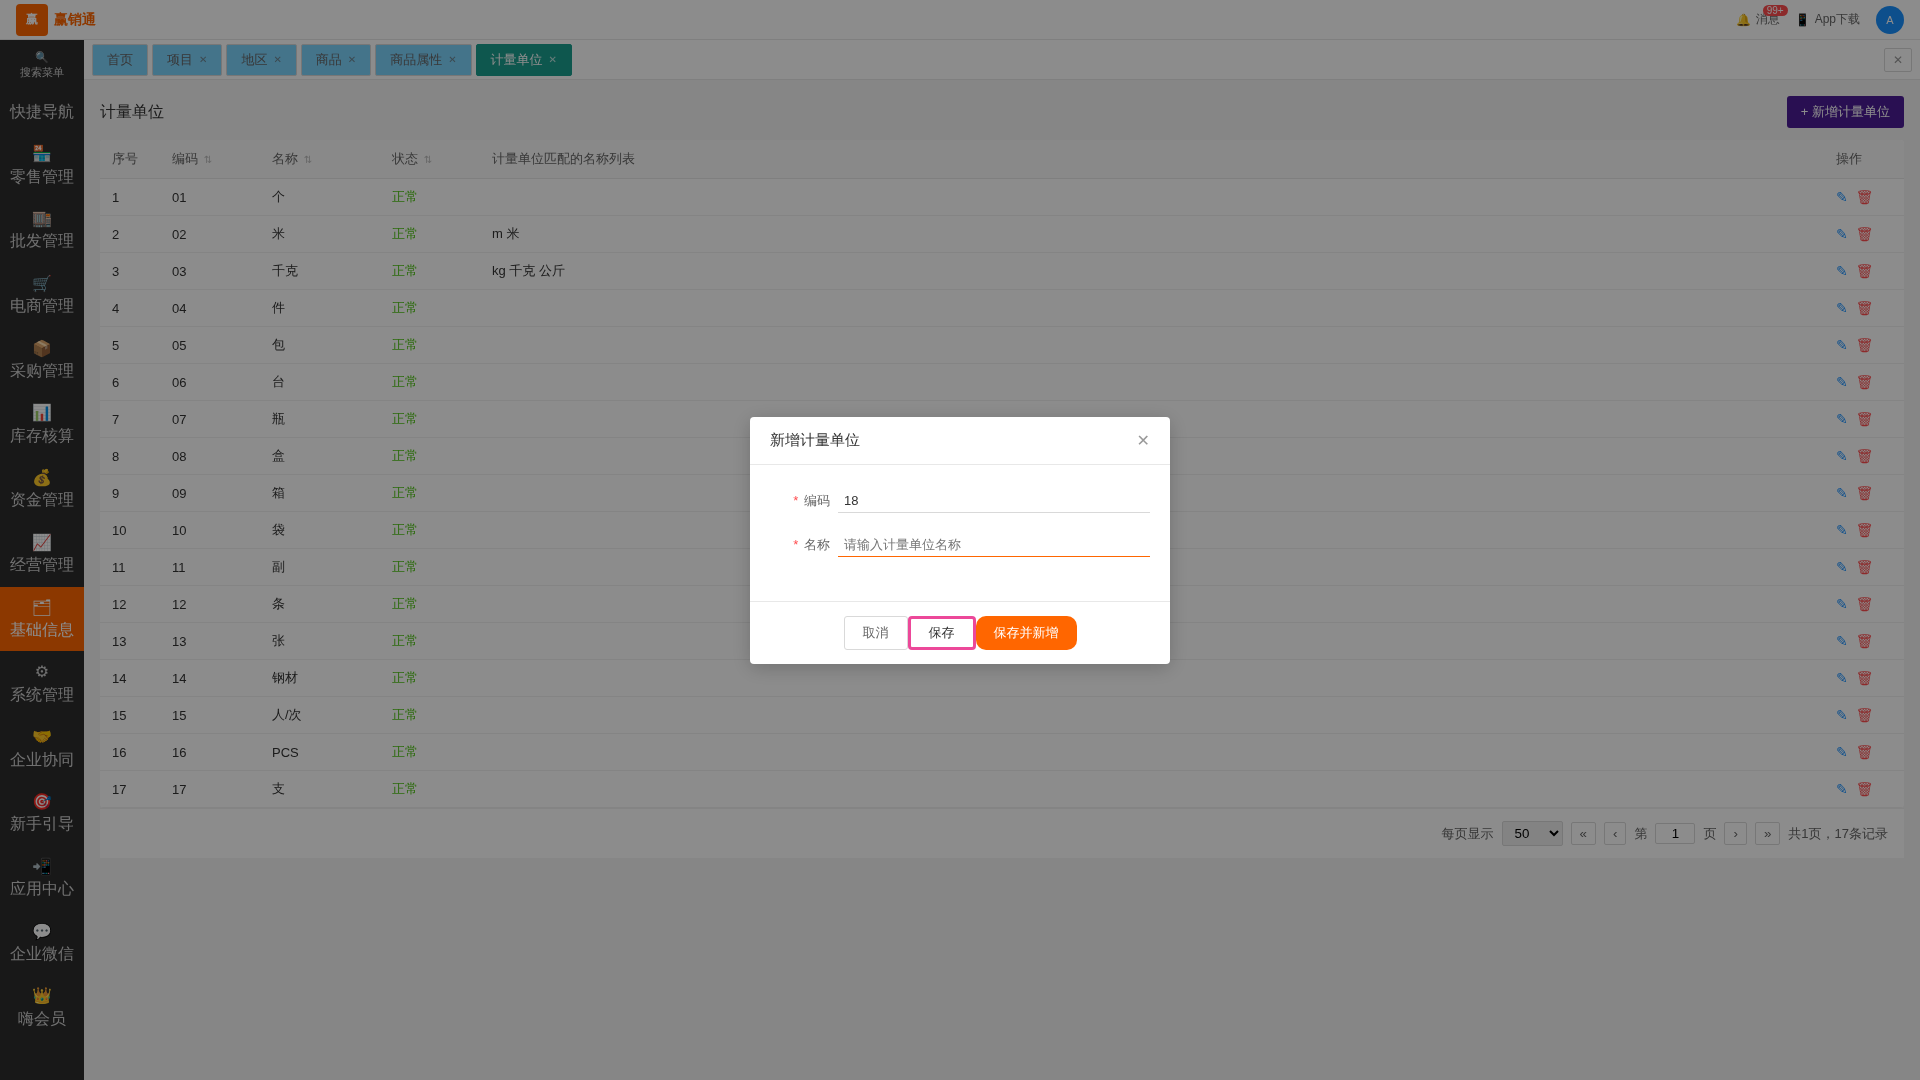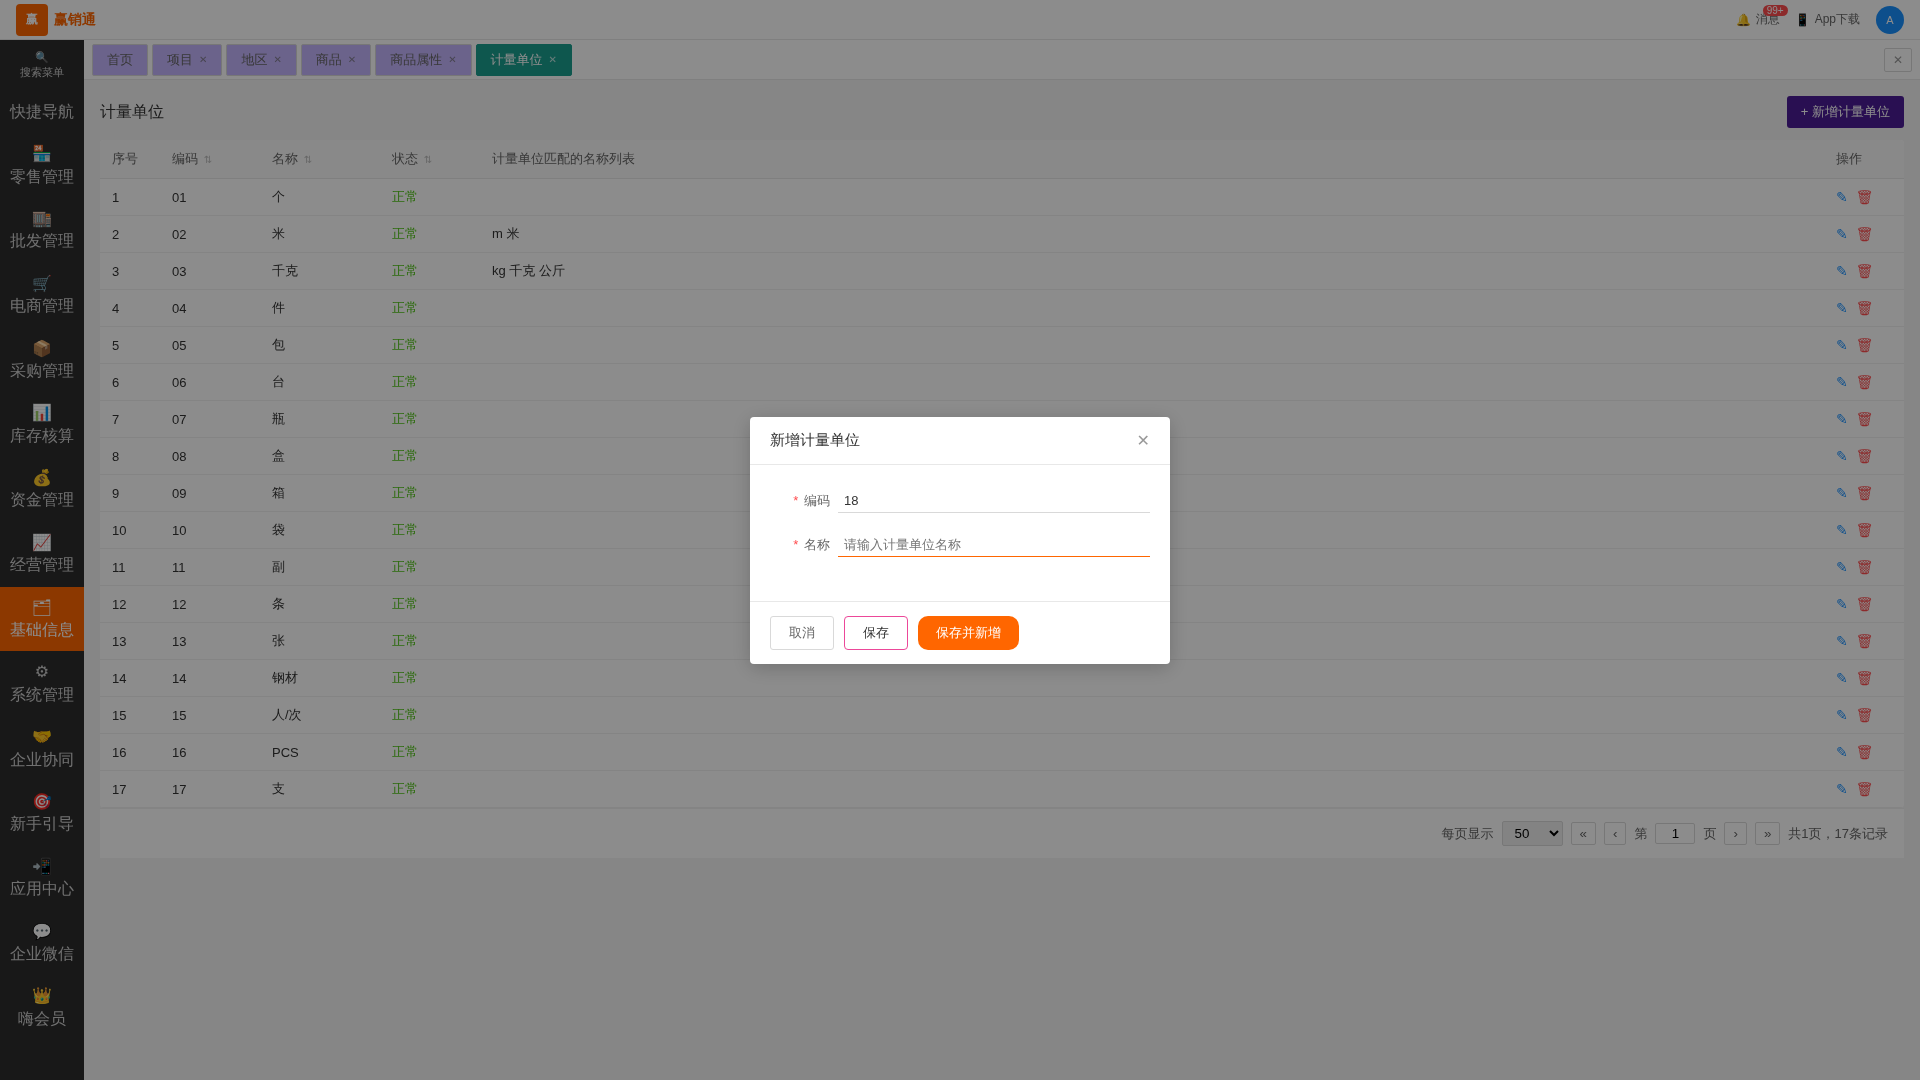"首页" .tab { background: #c4b5fd -> #7dd3fc }
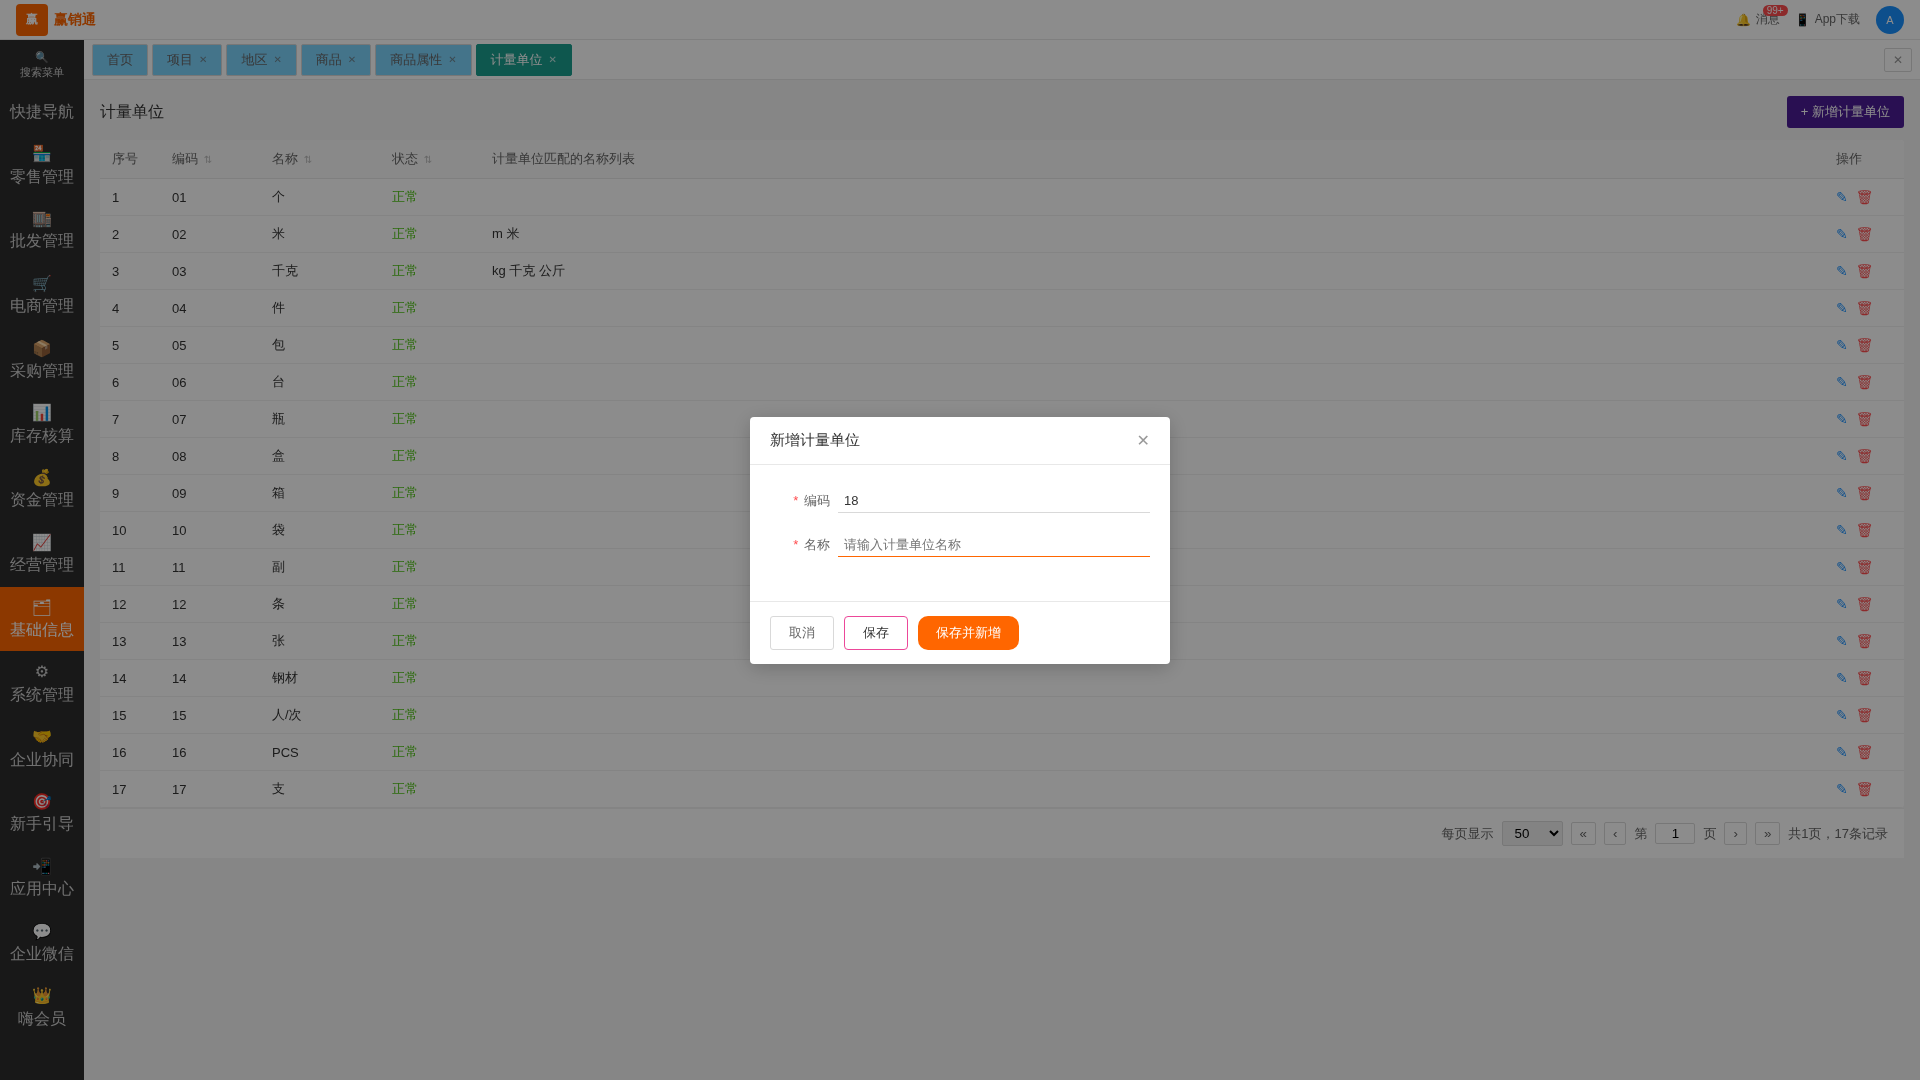"取消" .modal-footer { gap: 10px -> none; justify-content: flex-start -> center }
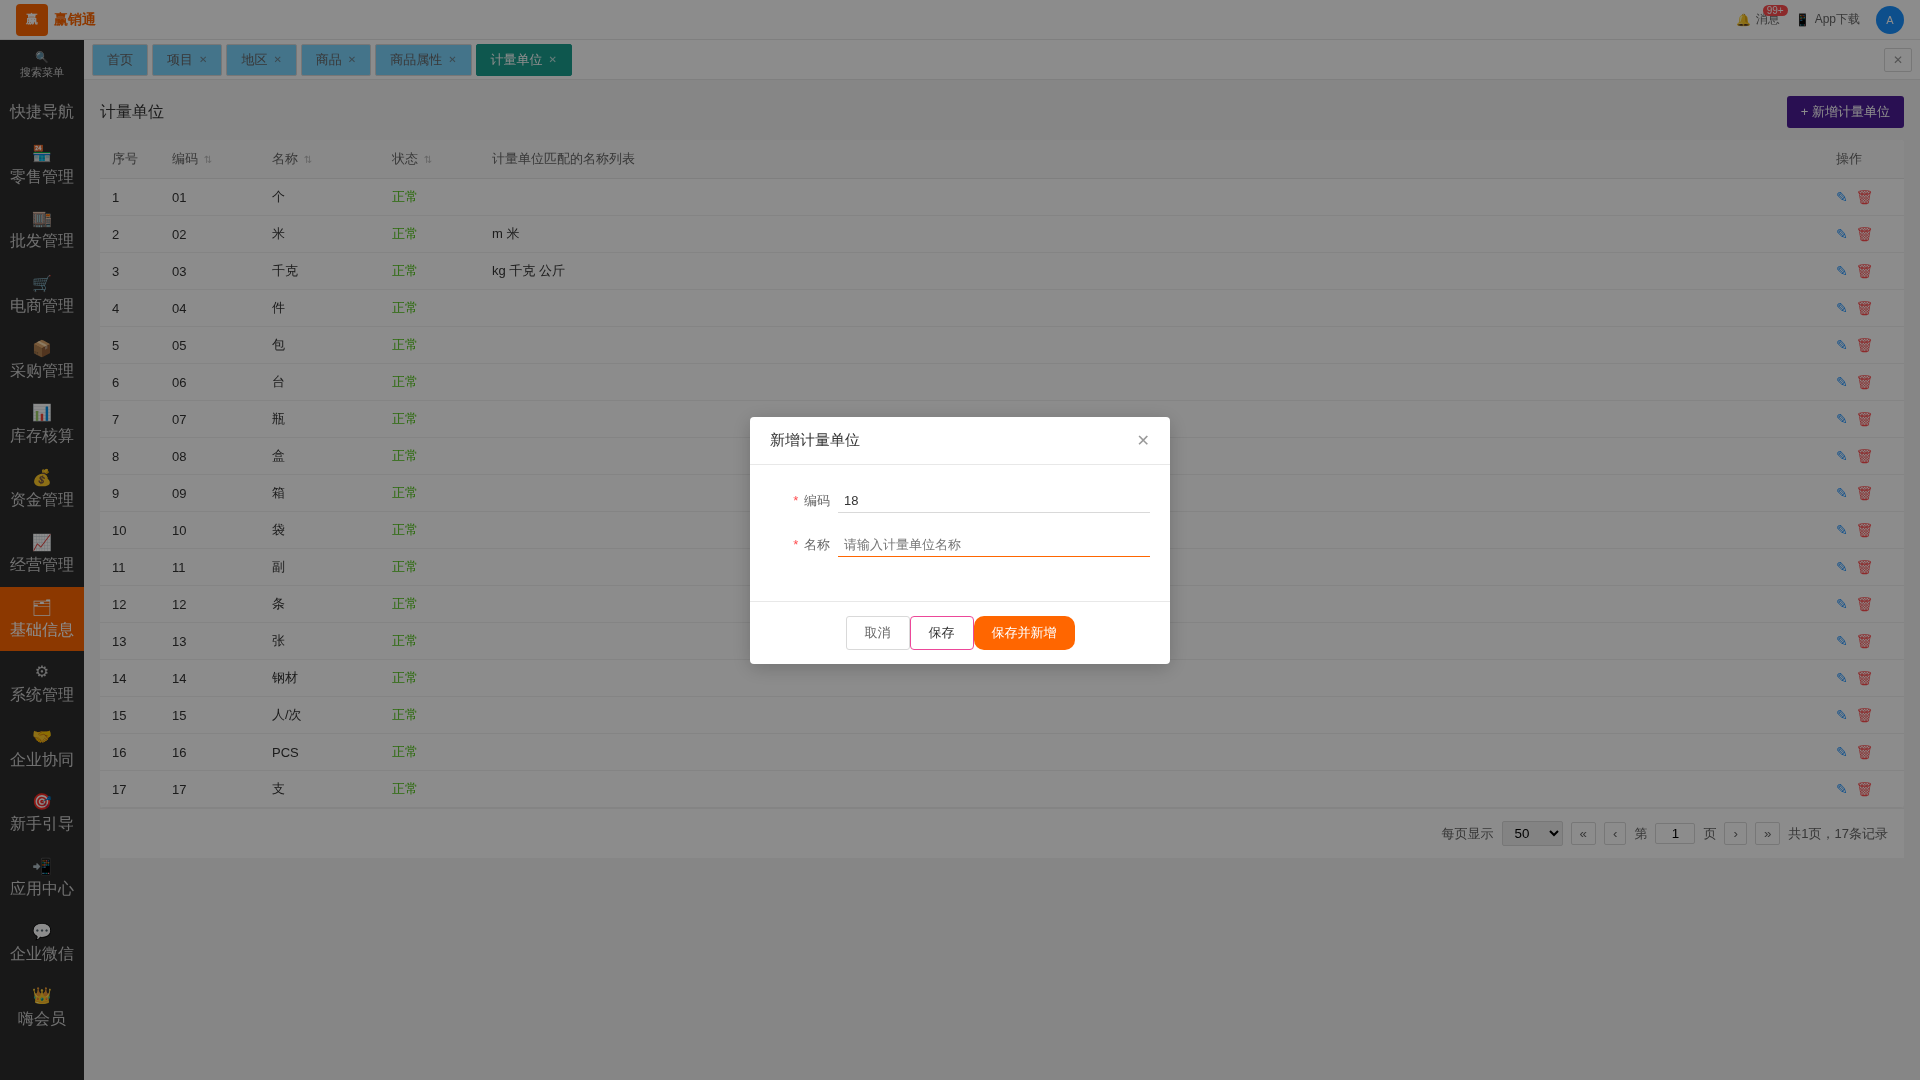"保存" .btn-save { border: 1px solid #ec4899 -> 3px solid #ec4899 }
